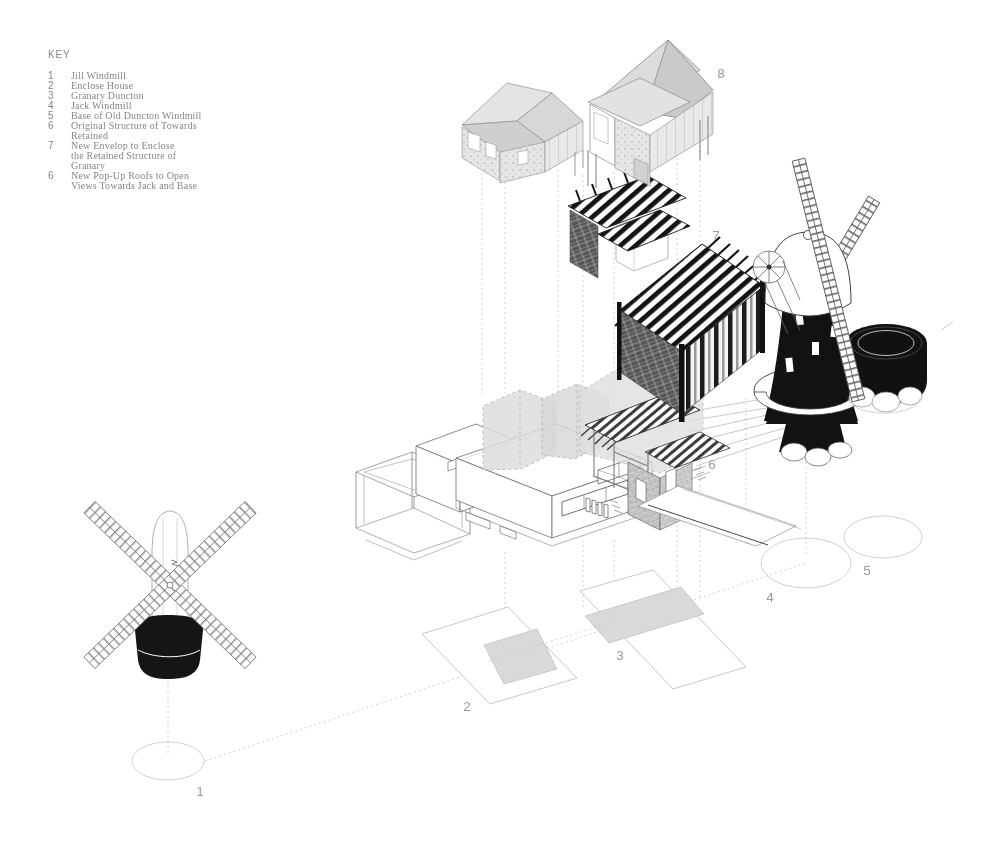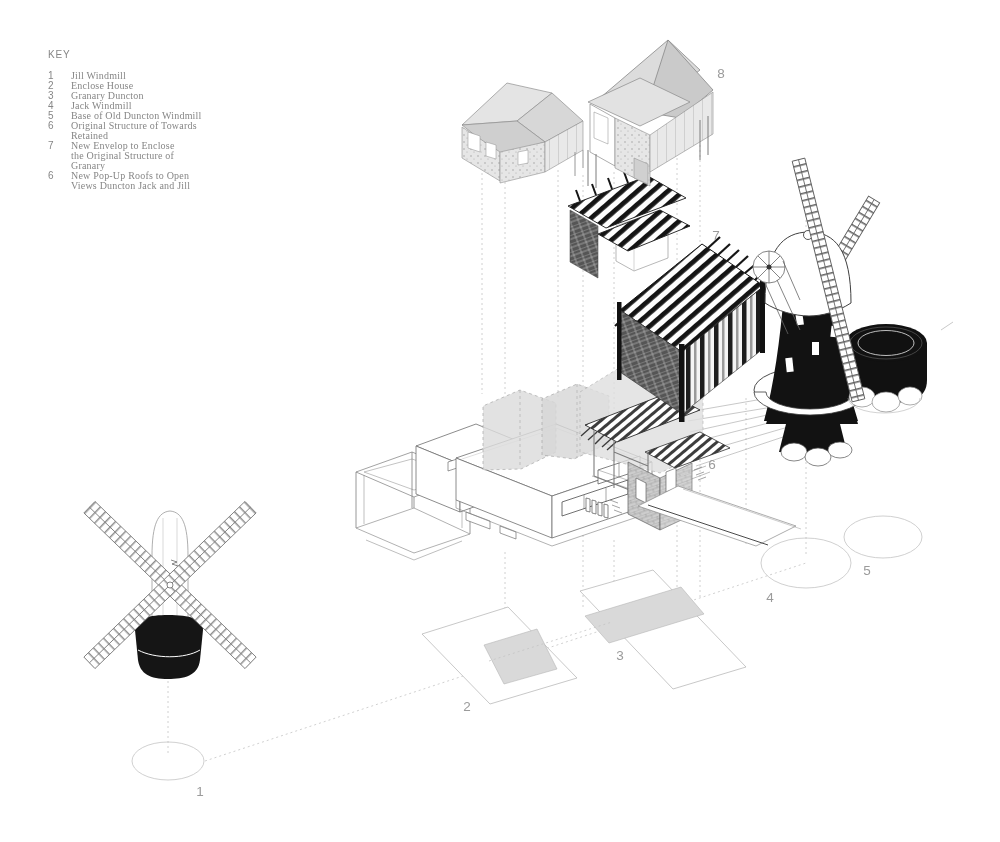"the Original Structure of" span.key-text { text: Original -> Retained }
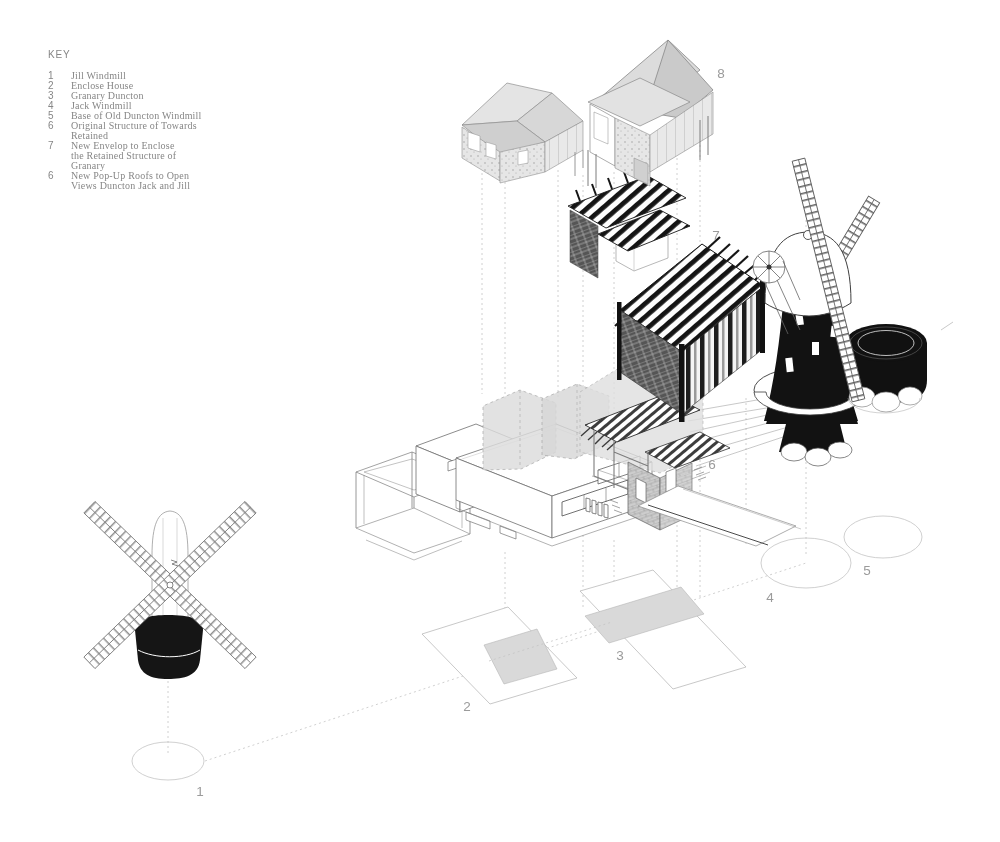"Views Duncton Jack and Jill" span.key-text { text: Duncton Jack and Jill -> Towards Jack and Base }
